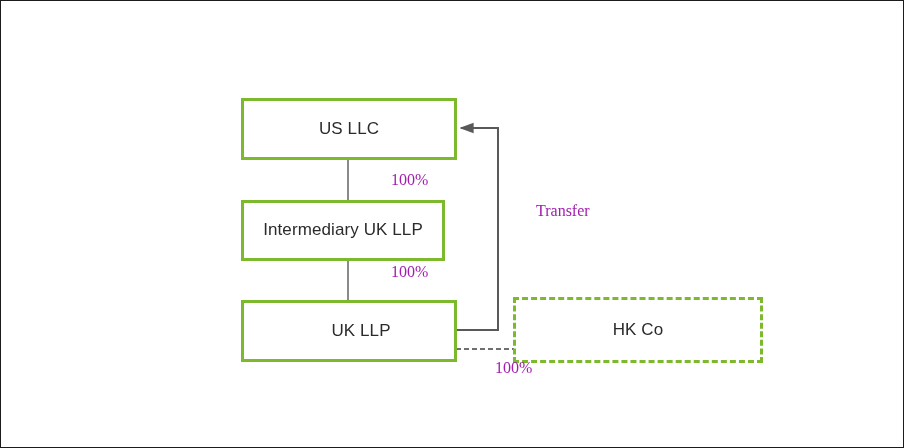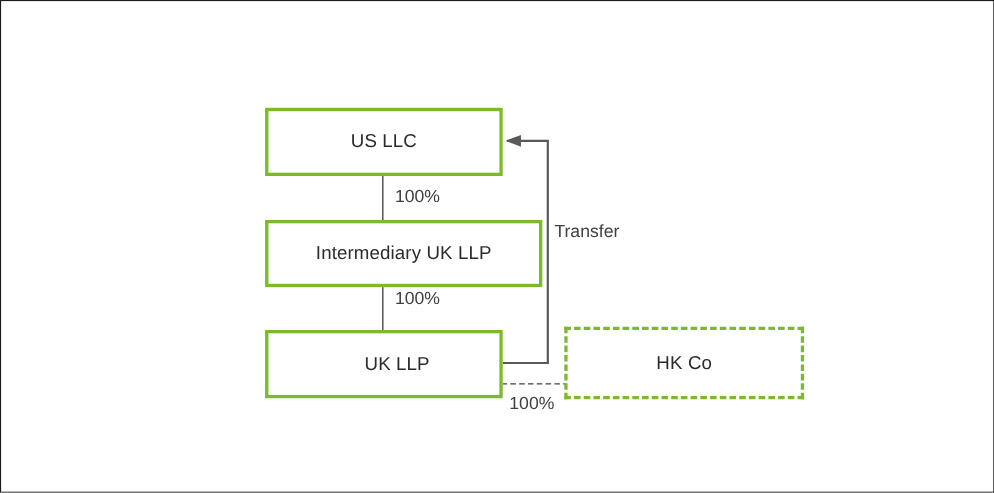"100%" .edge-label { color: #404040 -> #a21caf; font-family: Liberation Sans, sans-serif -> Liberation Serif, serif; margin-left: none -> 32px }
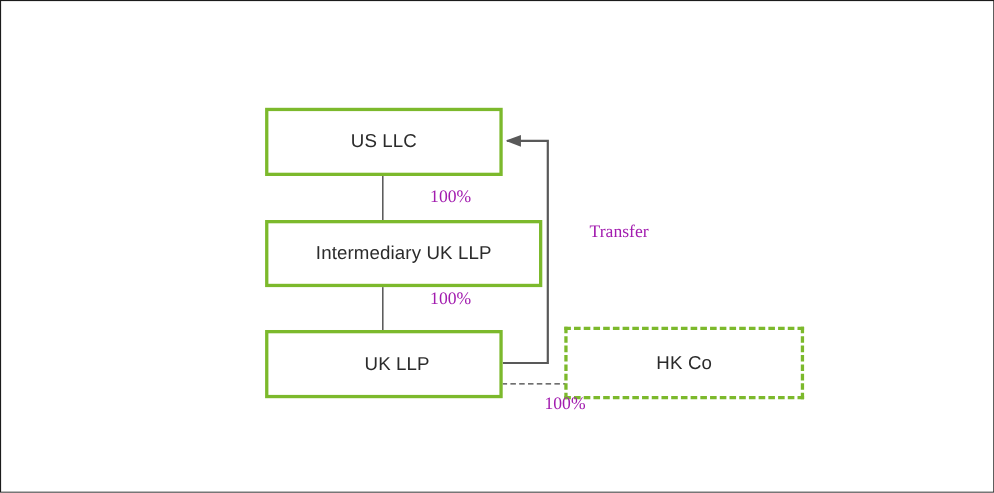"Intermediary UK LLP" #node-interm { width: 252px -> 204px }
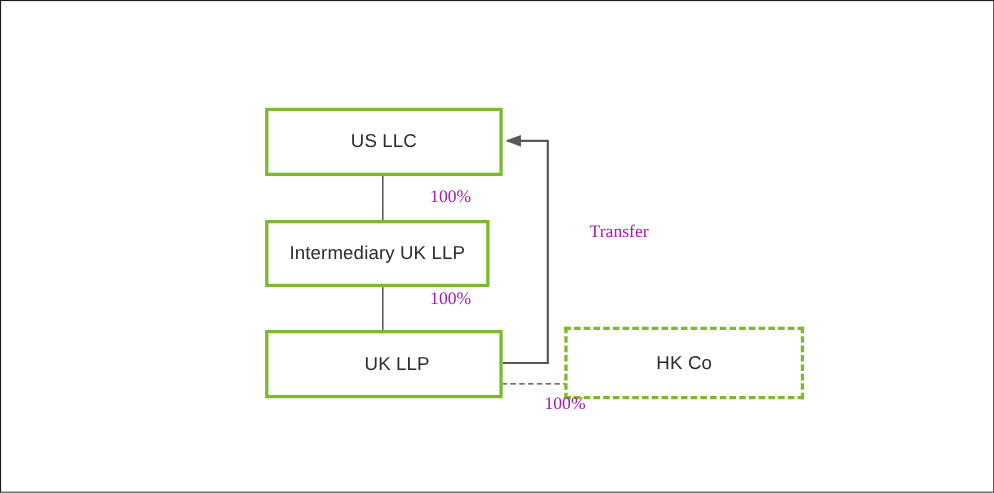"HK Co" #node-hk-co { width: 218px -> 250px }
